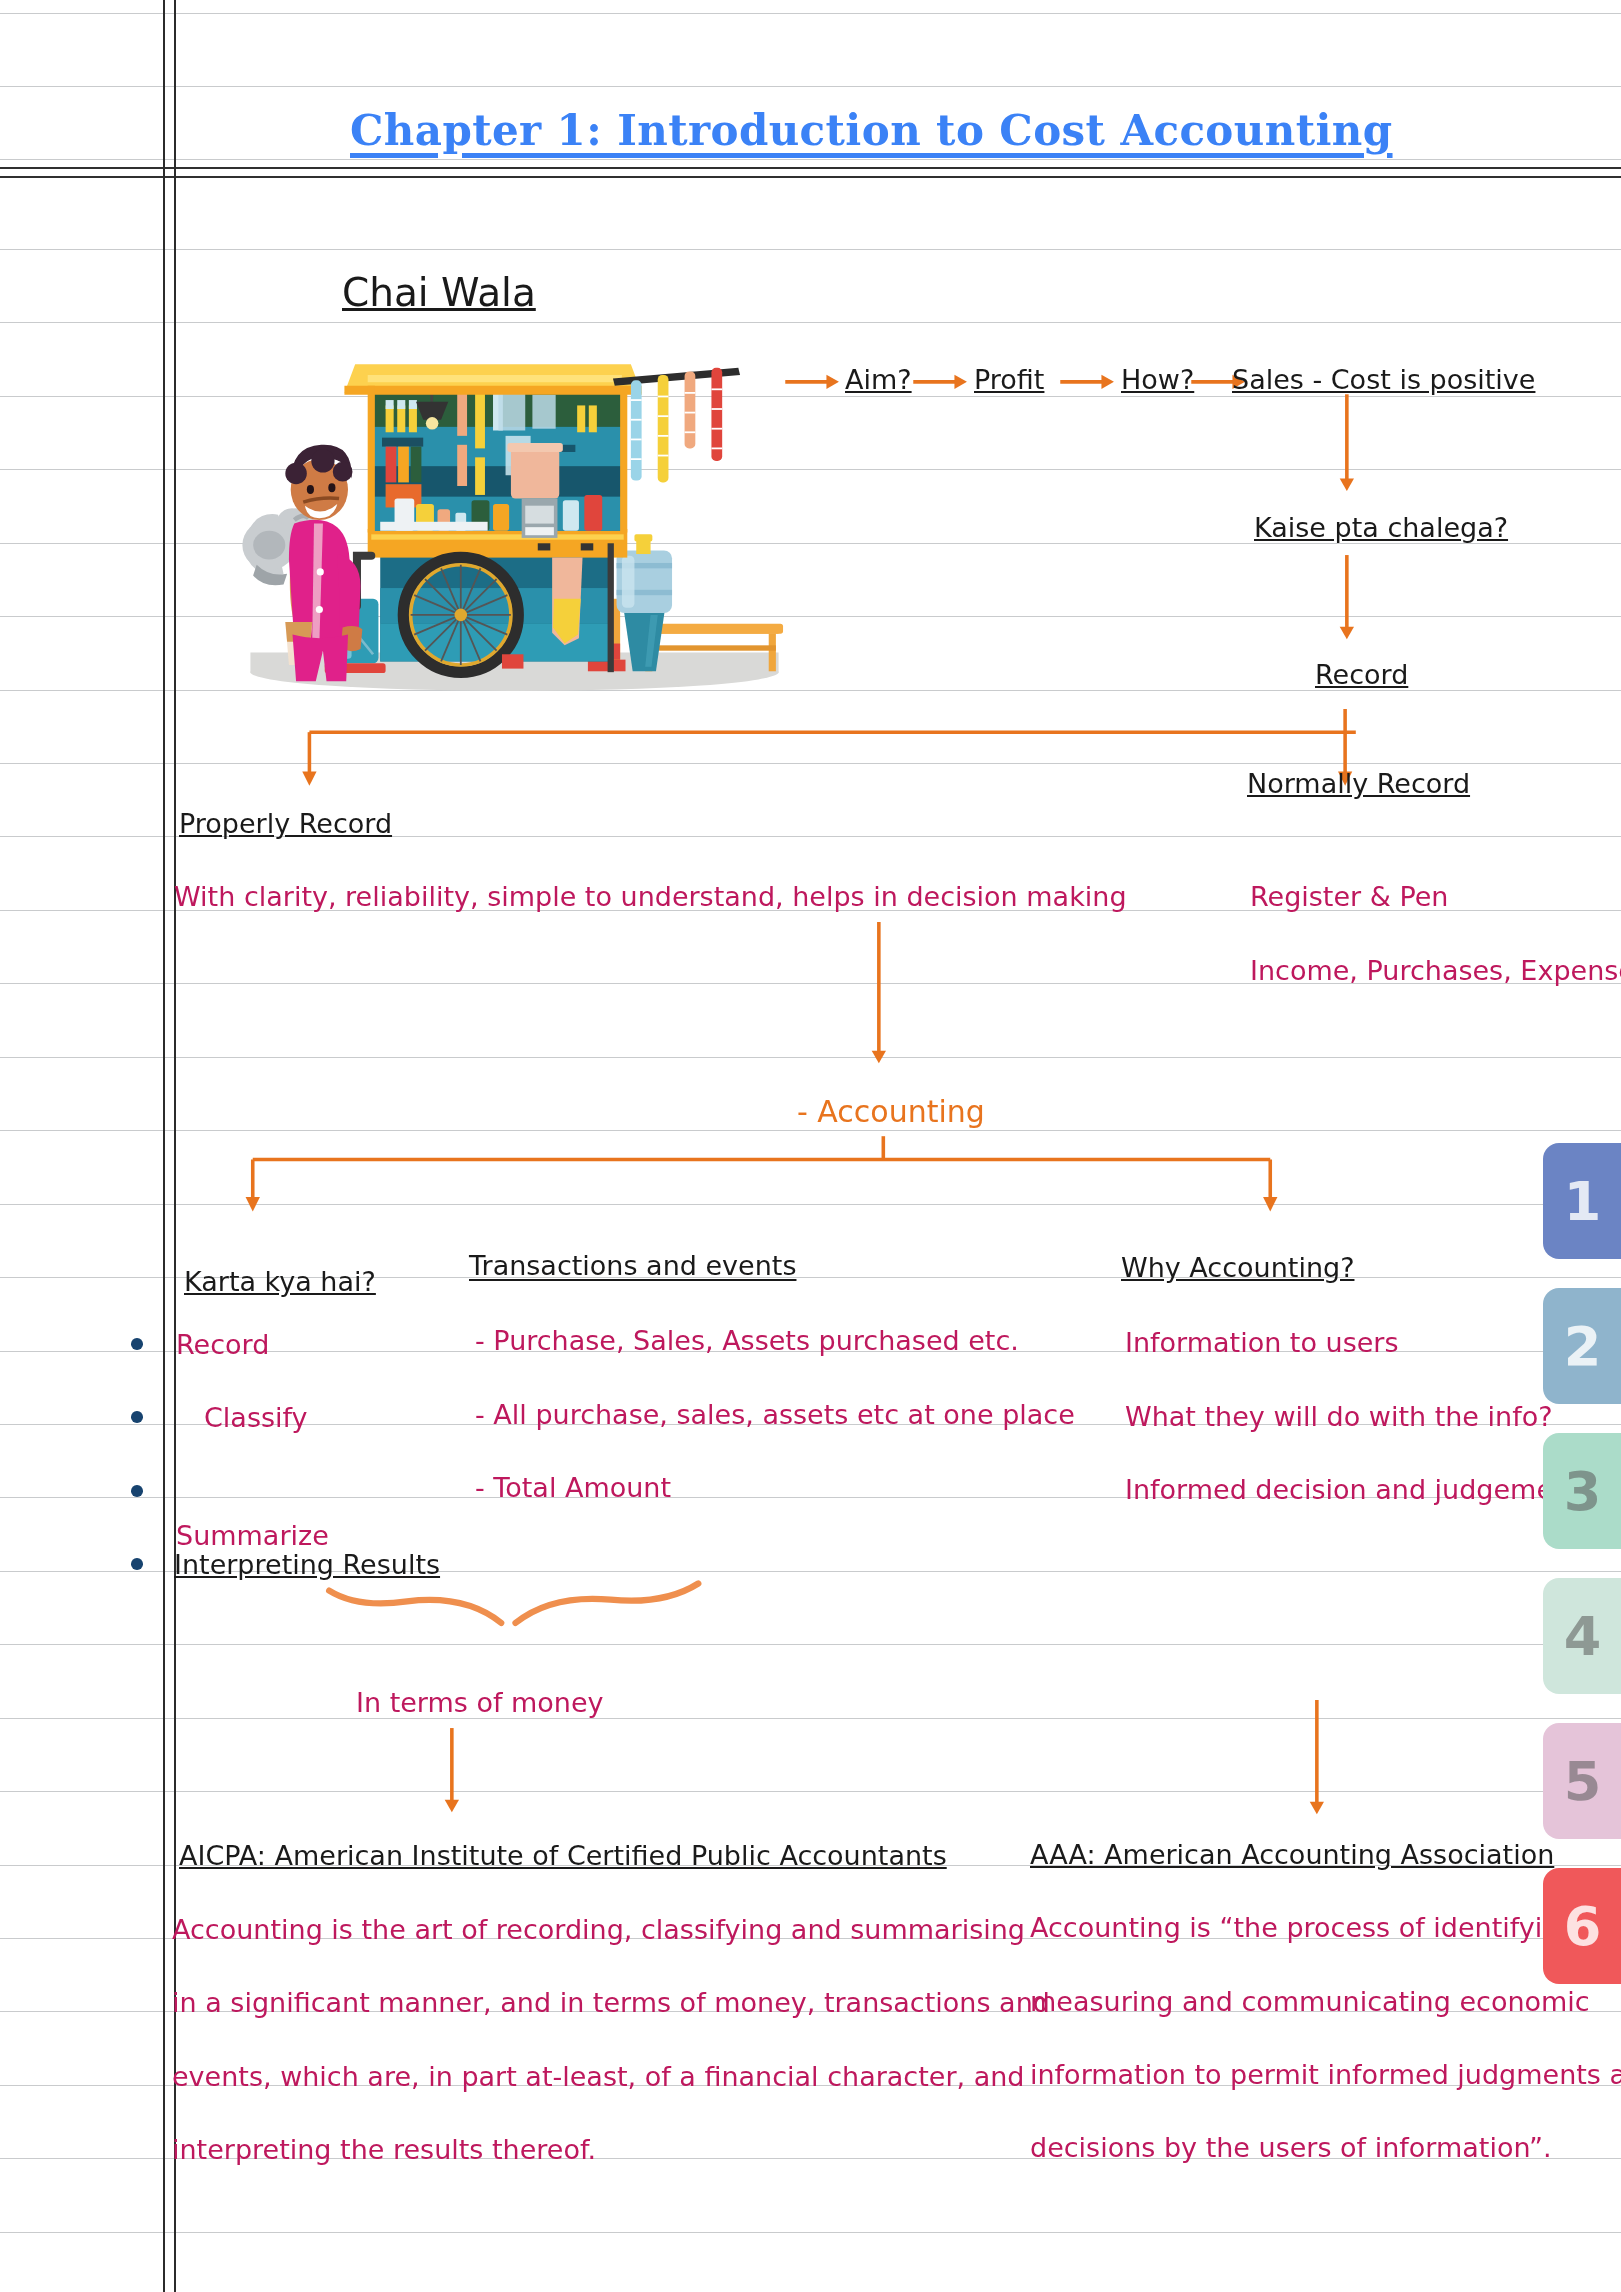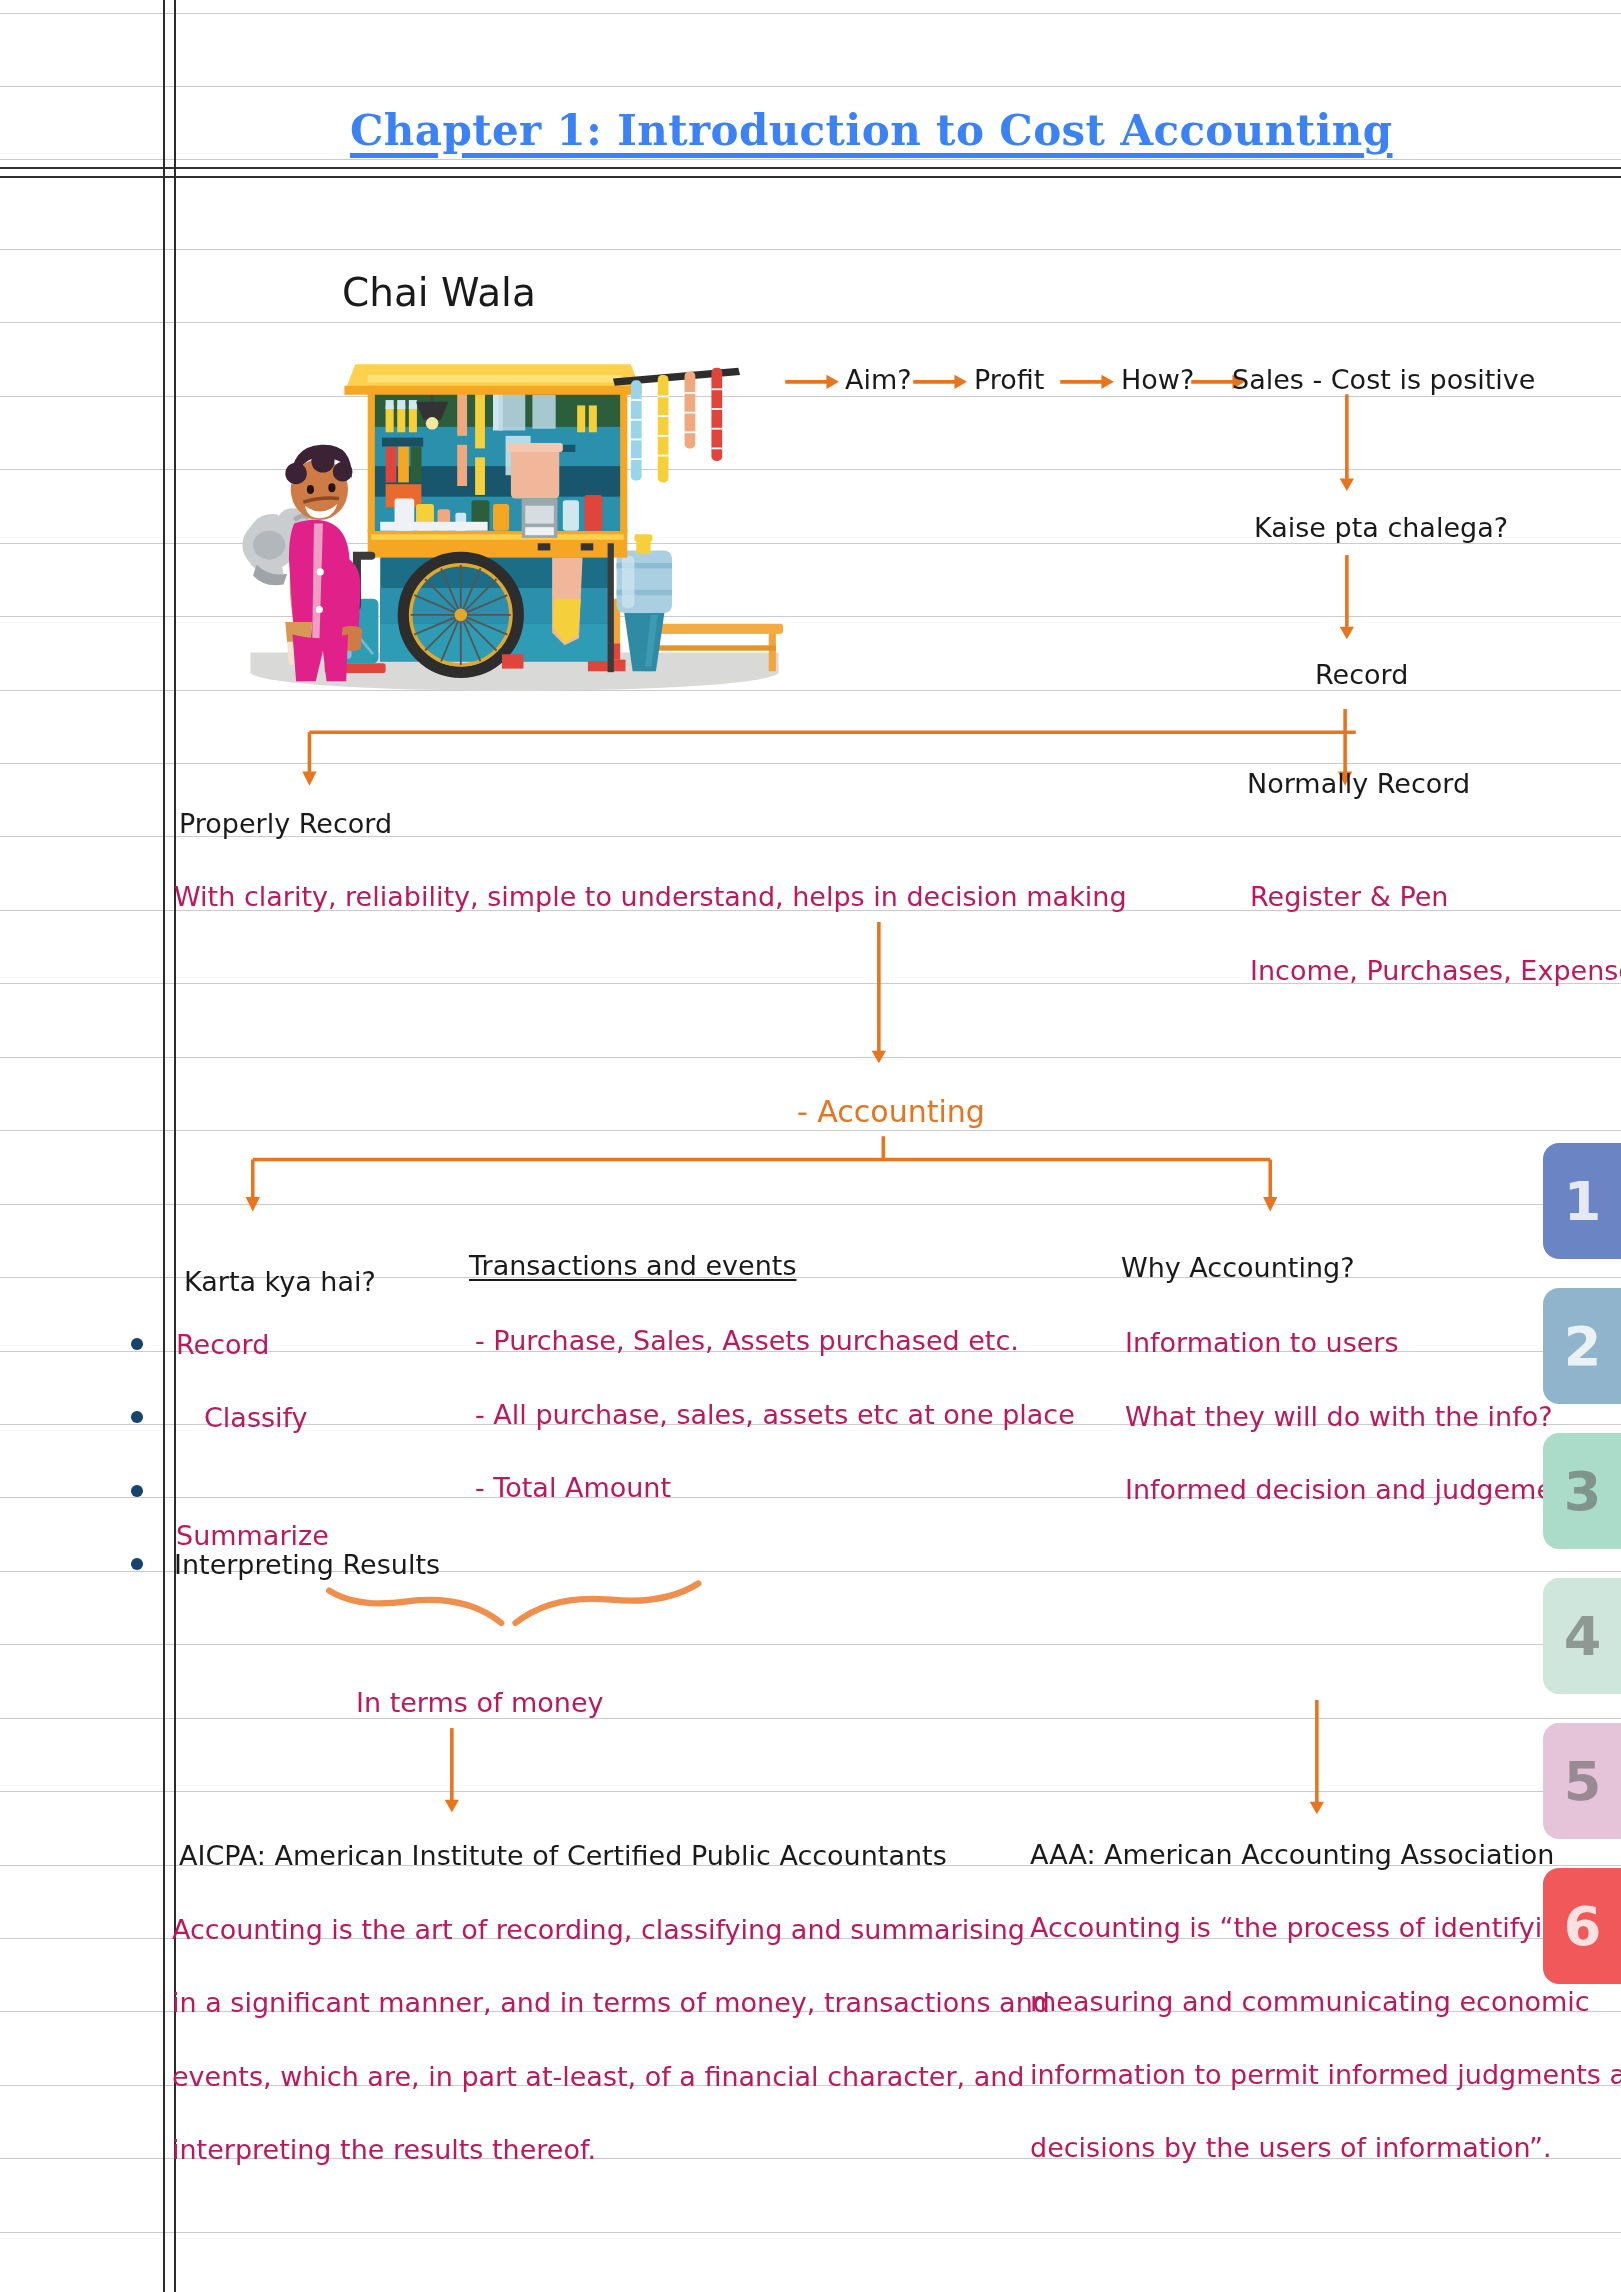"Chai Wala" .h-black { text-decoration: none -> underline }
